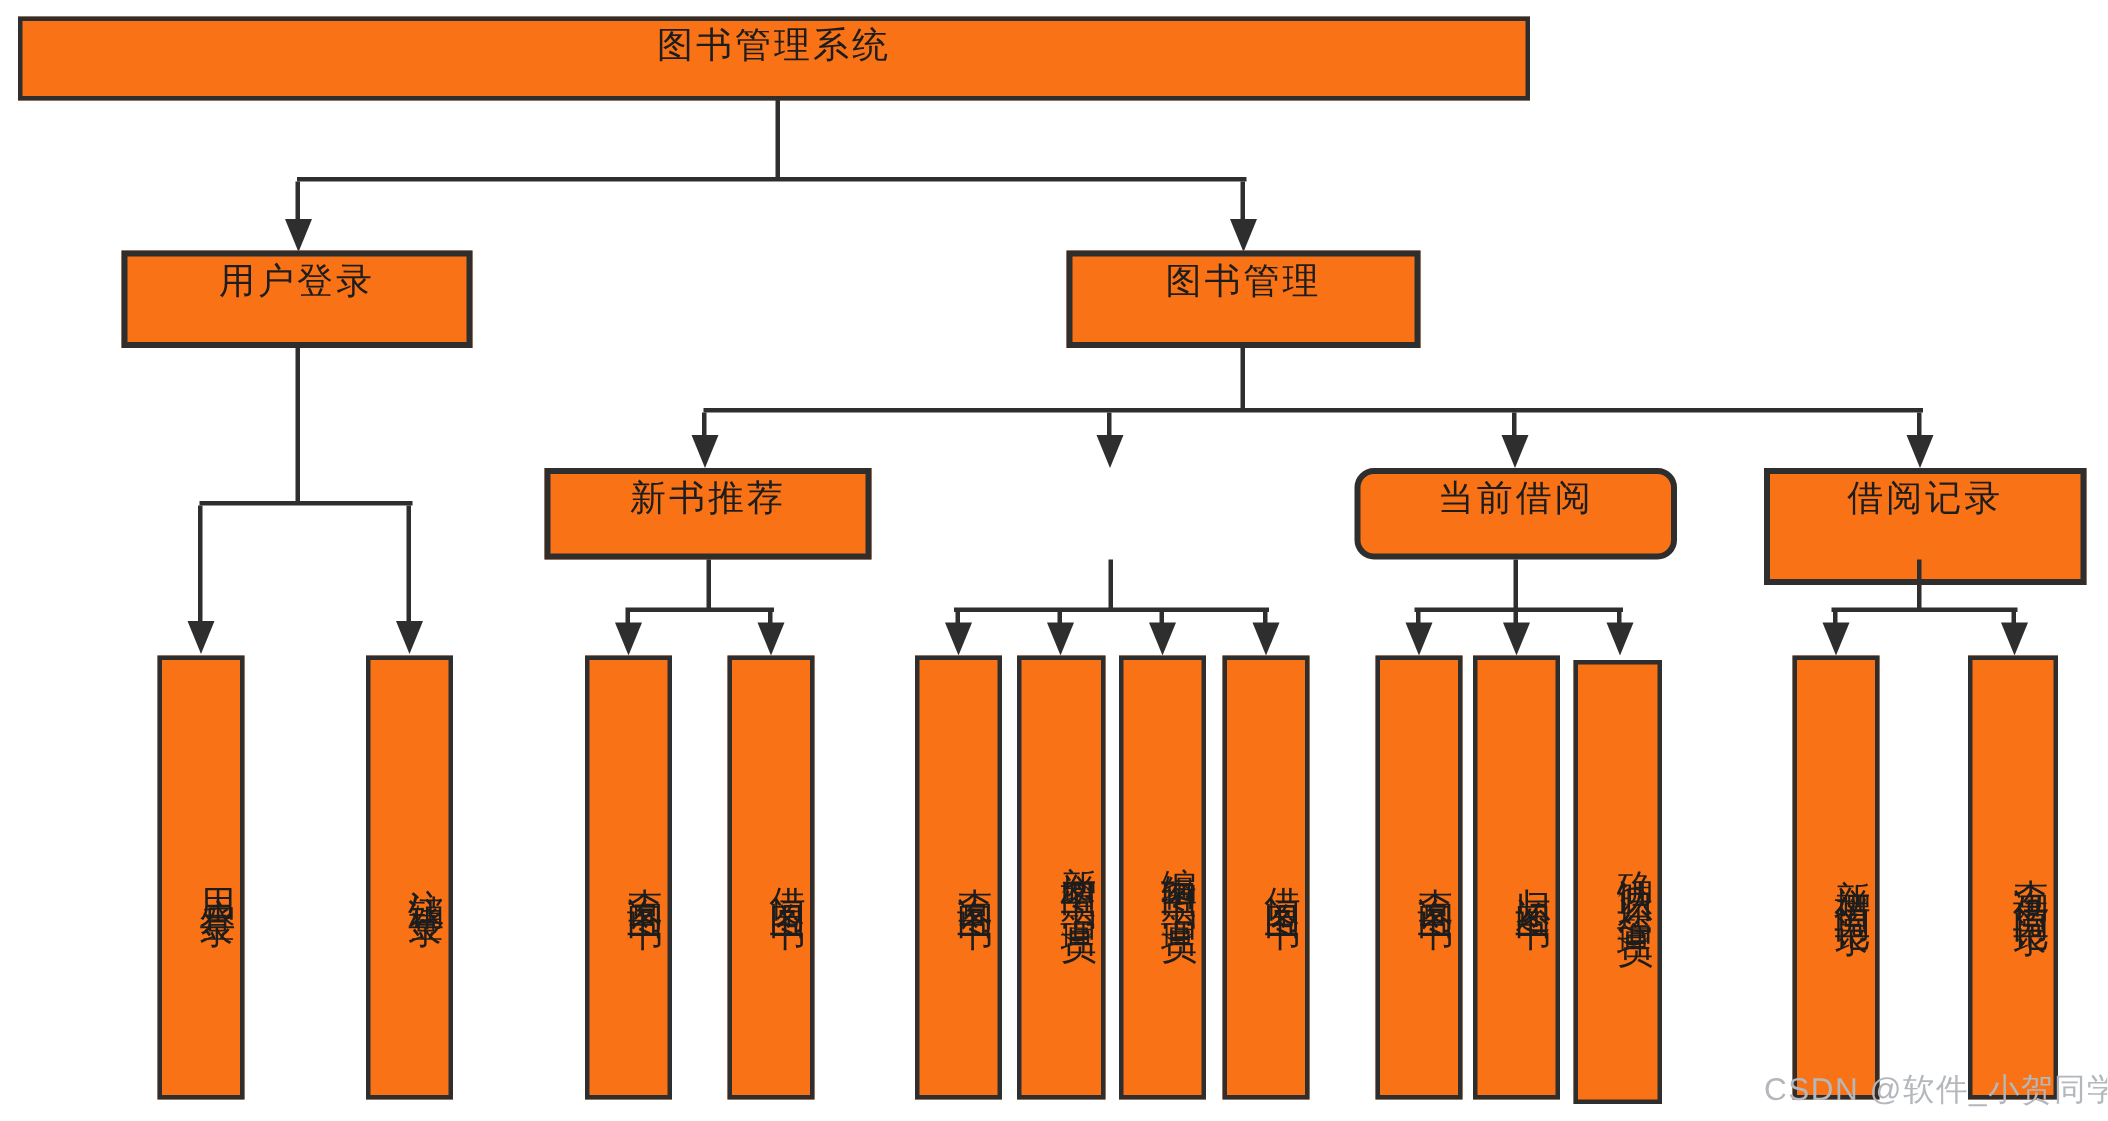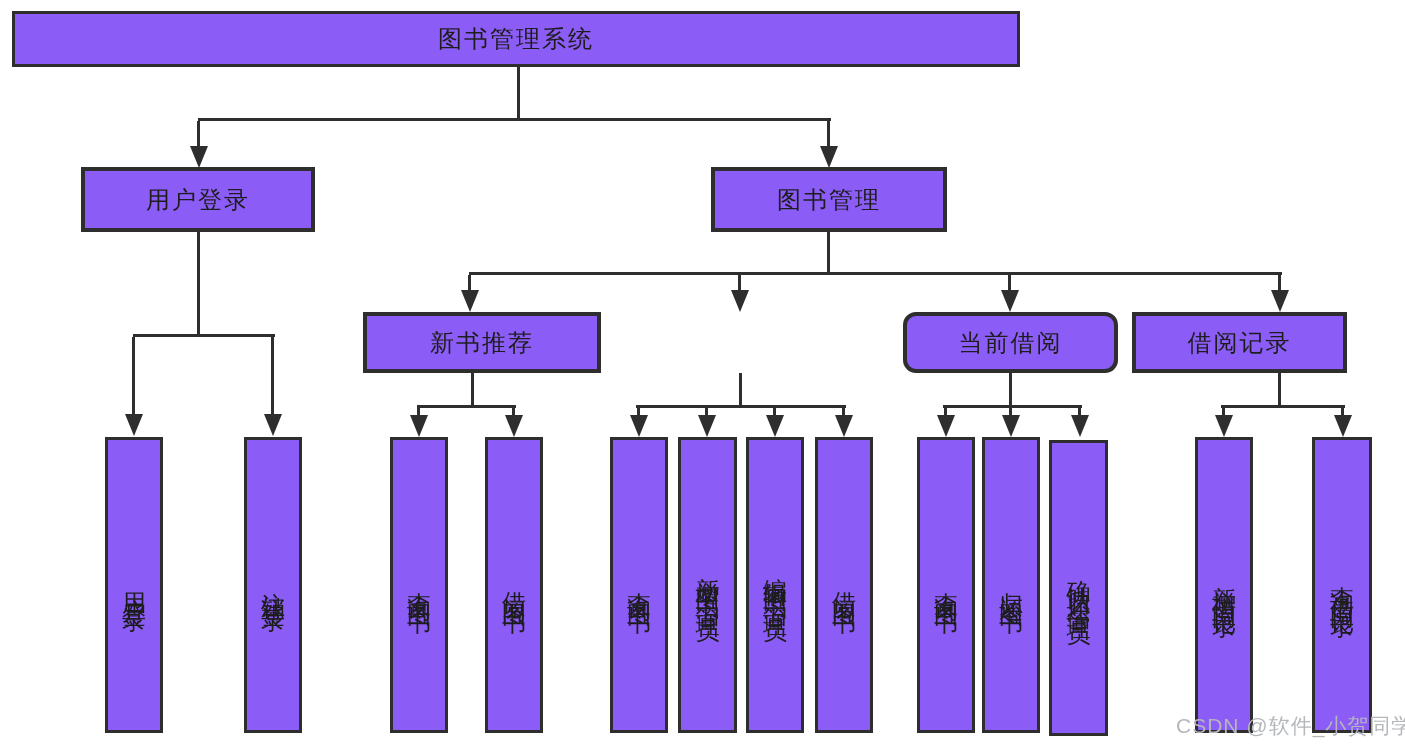"图书管理系统" .node { align-items: center -> flex-start; background: #8b5cf6 -> #f97316 }
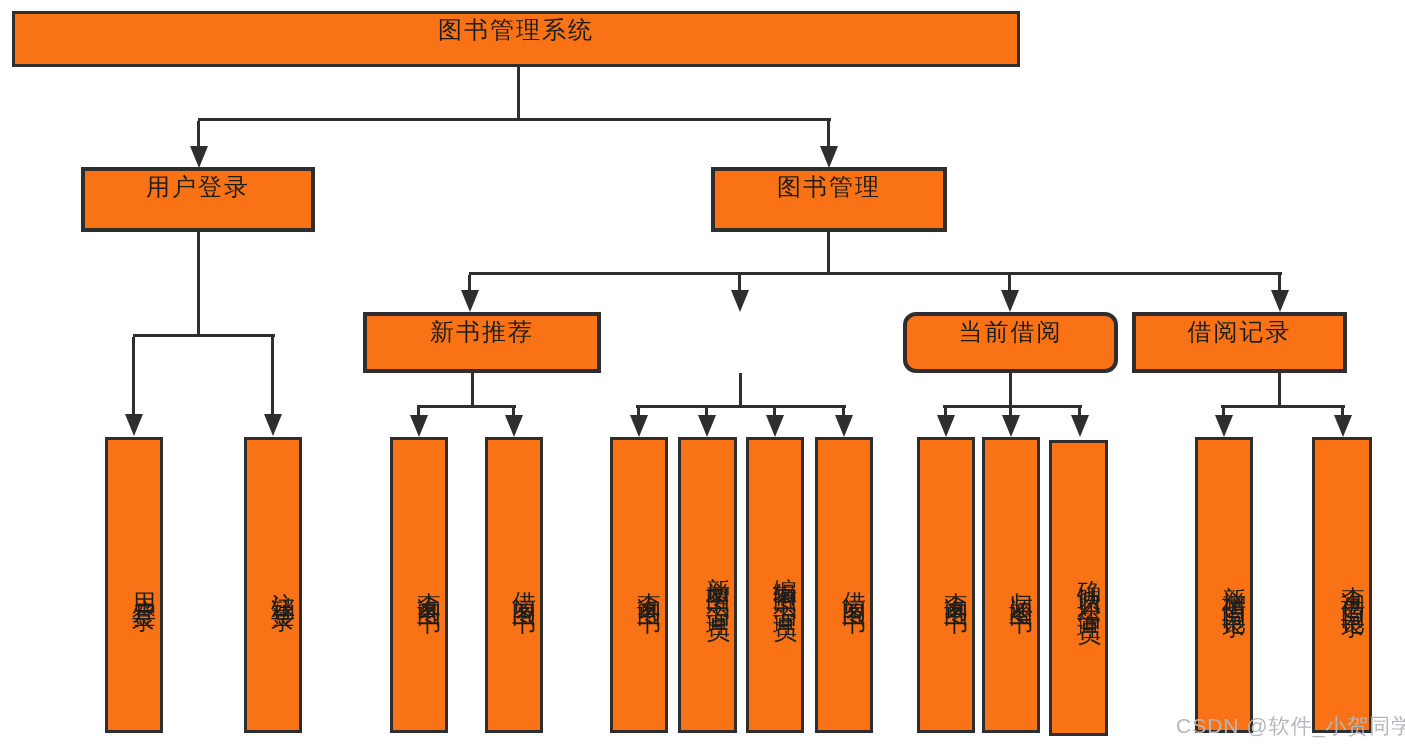"新书推荐" div.node { width: 238px -> 218px }
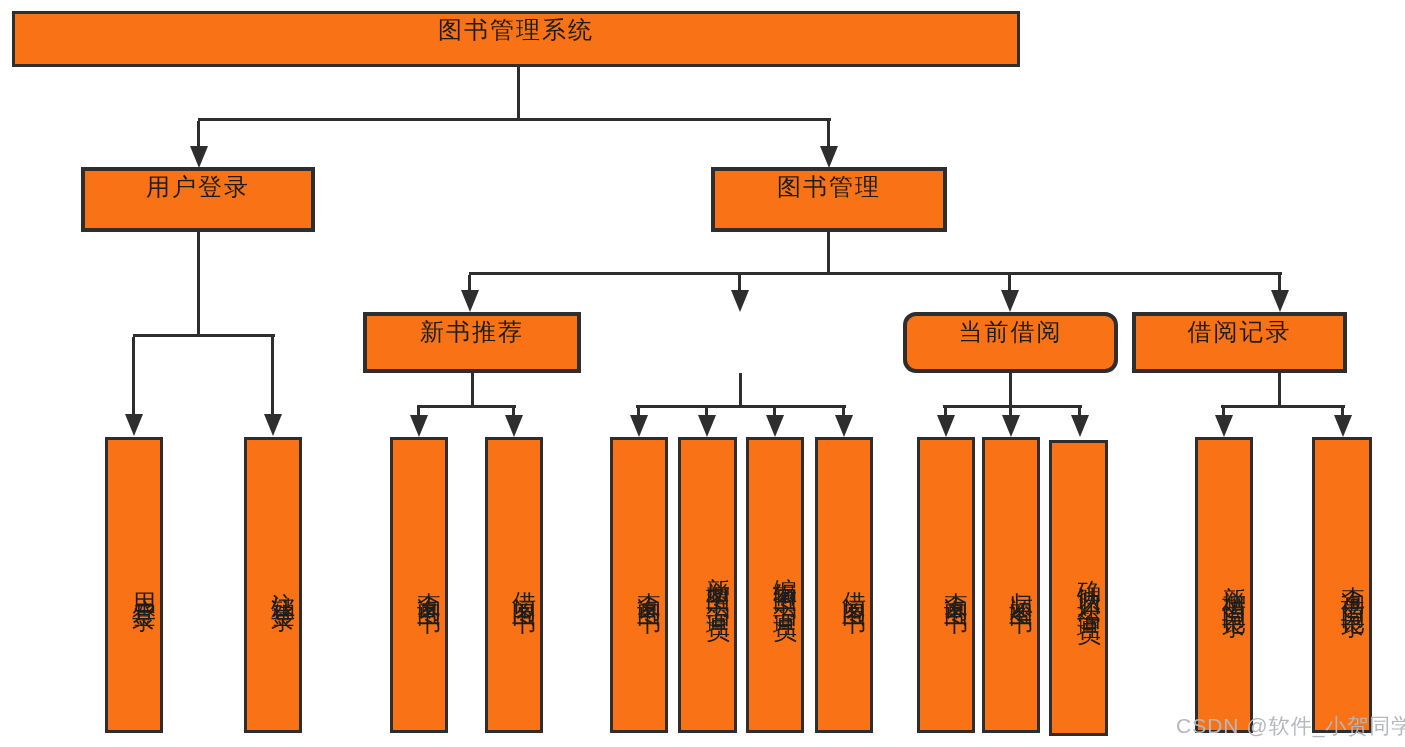"借阅记录" div.node { height: 61px -> 78px; left: 1132px -> 1176px }
